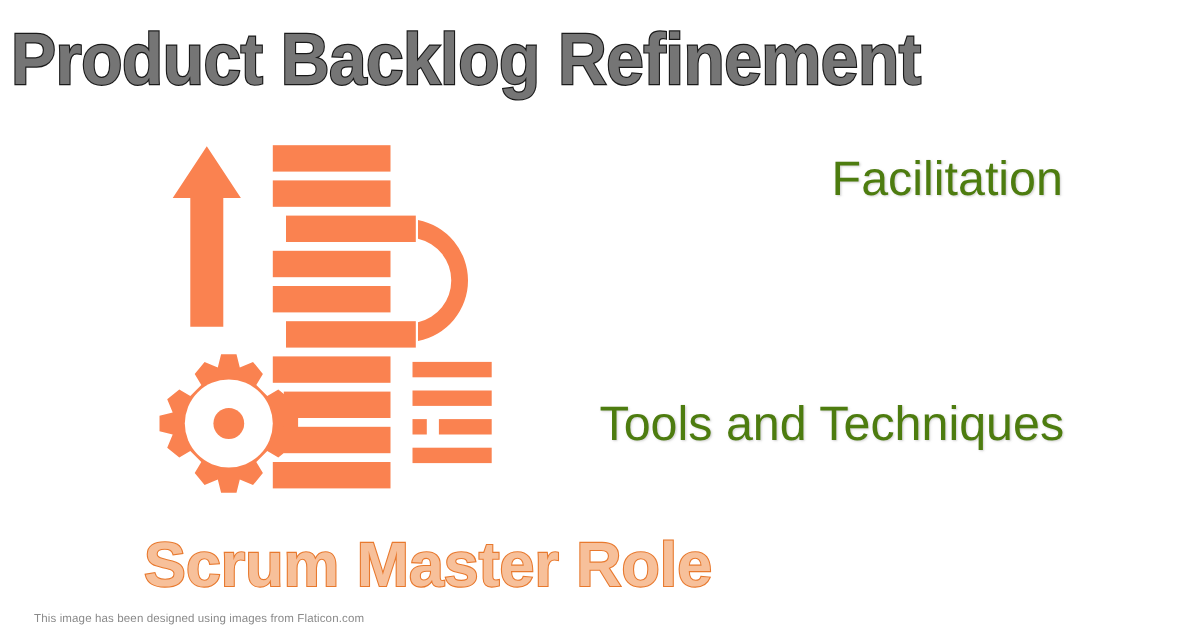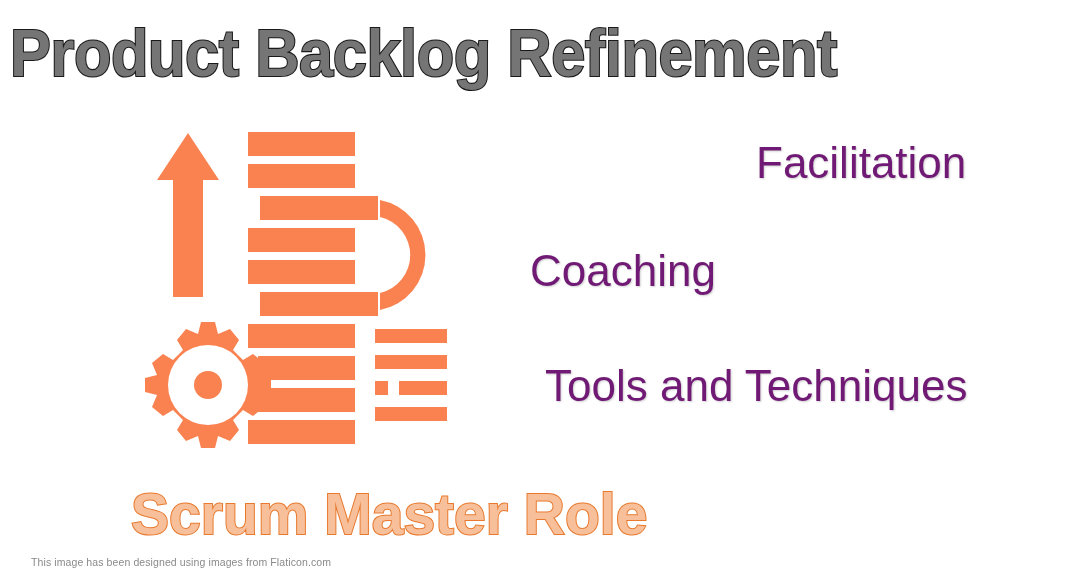"Facilitation" .kw { color: #701a75 -> #4d7c0f }
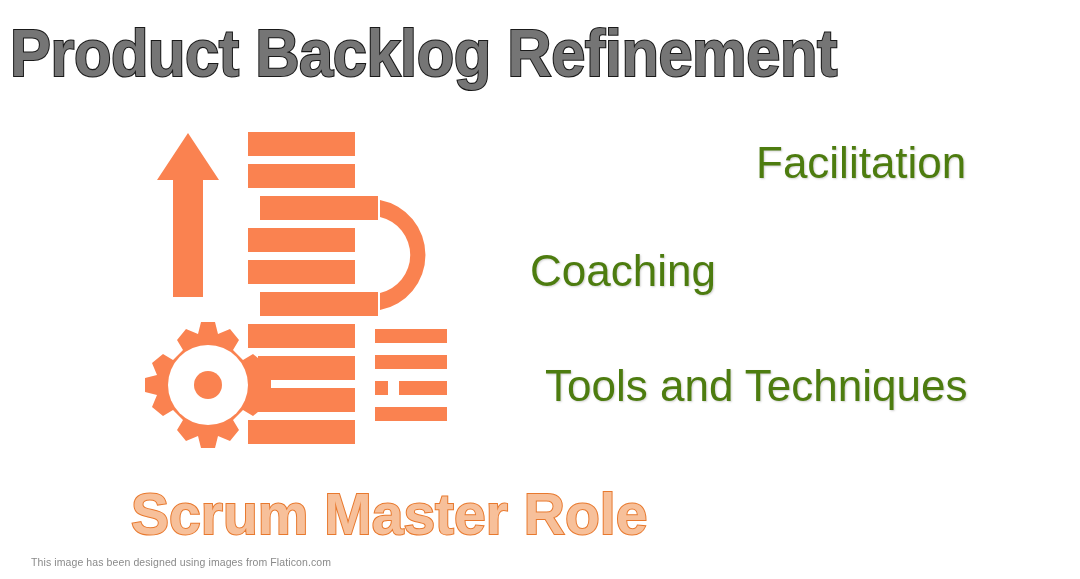"Coaching" div.kw { html: <div>Coaching</div> -> none }
